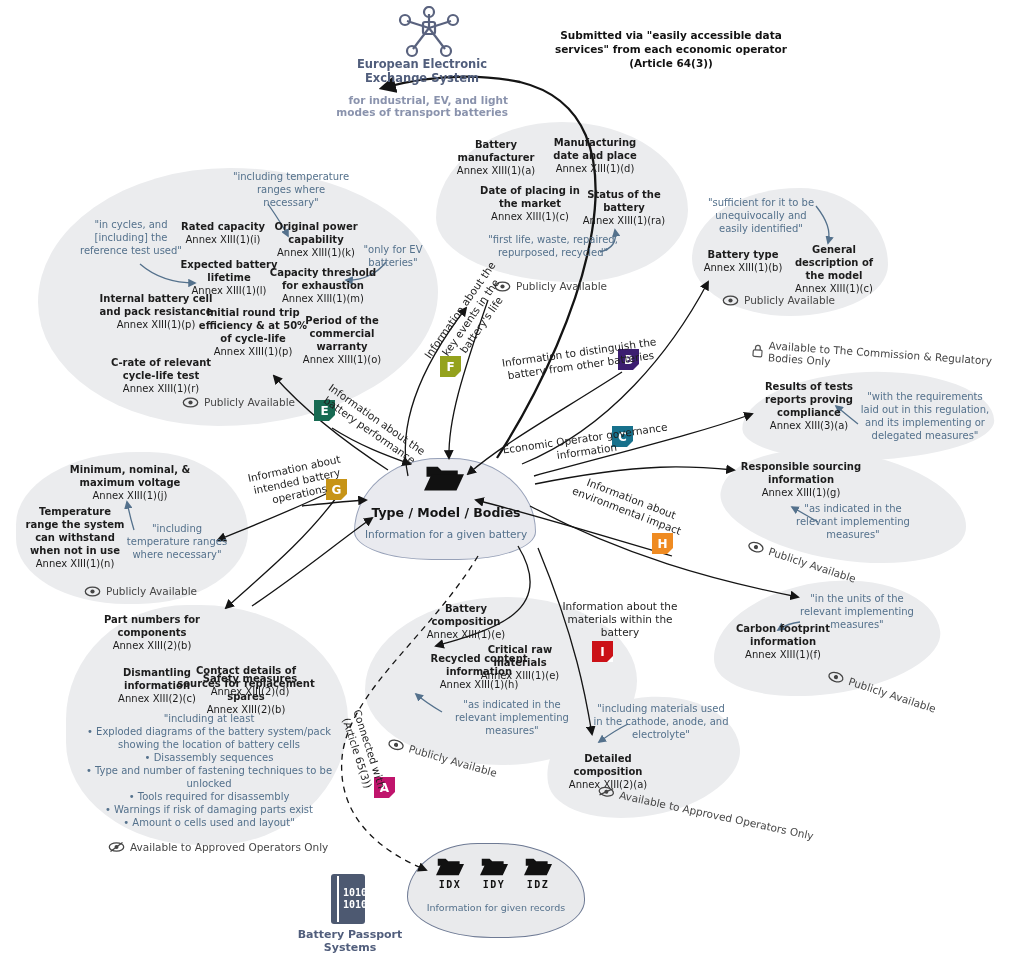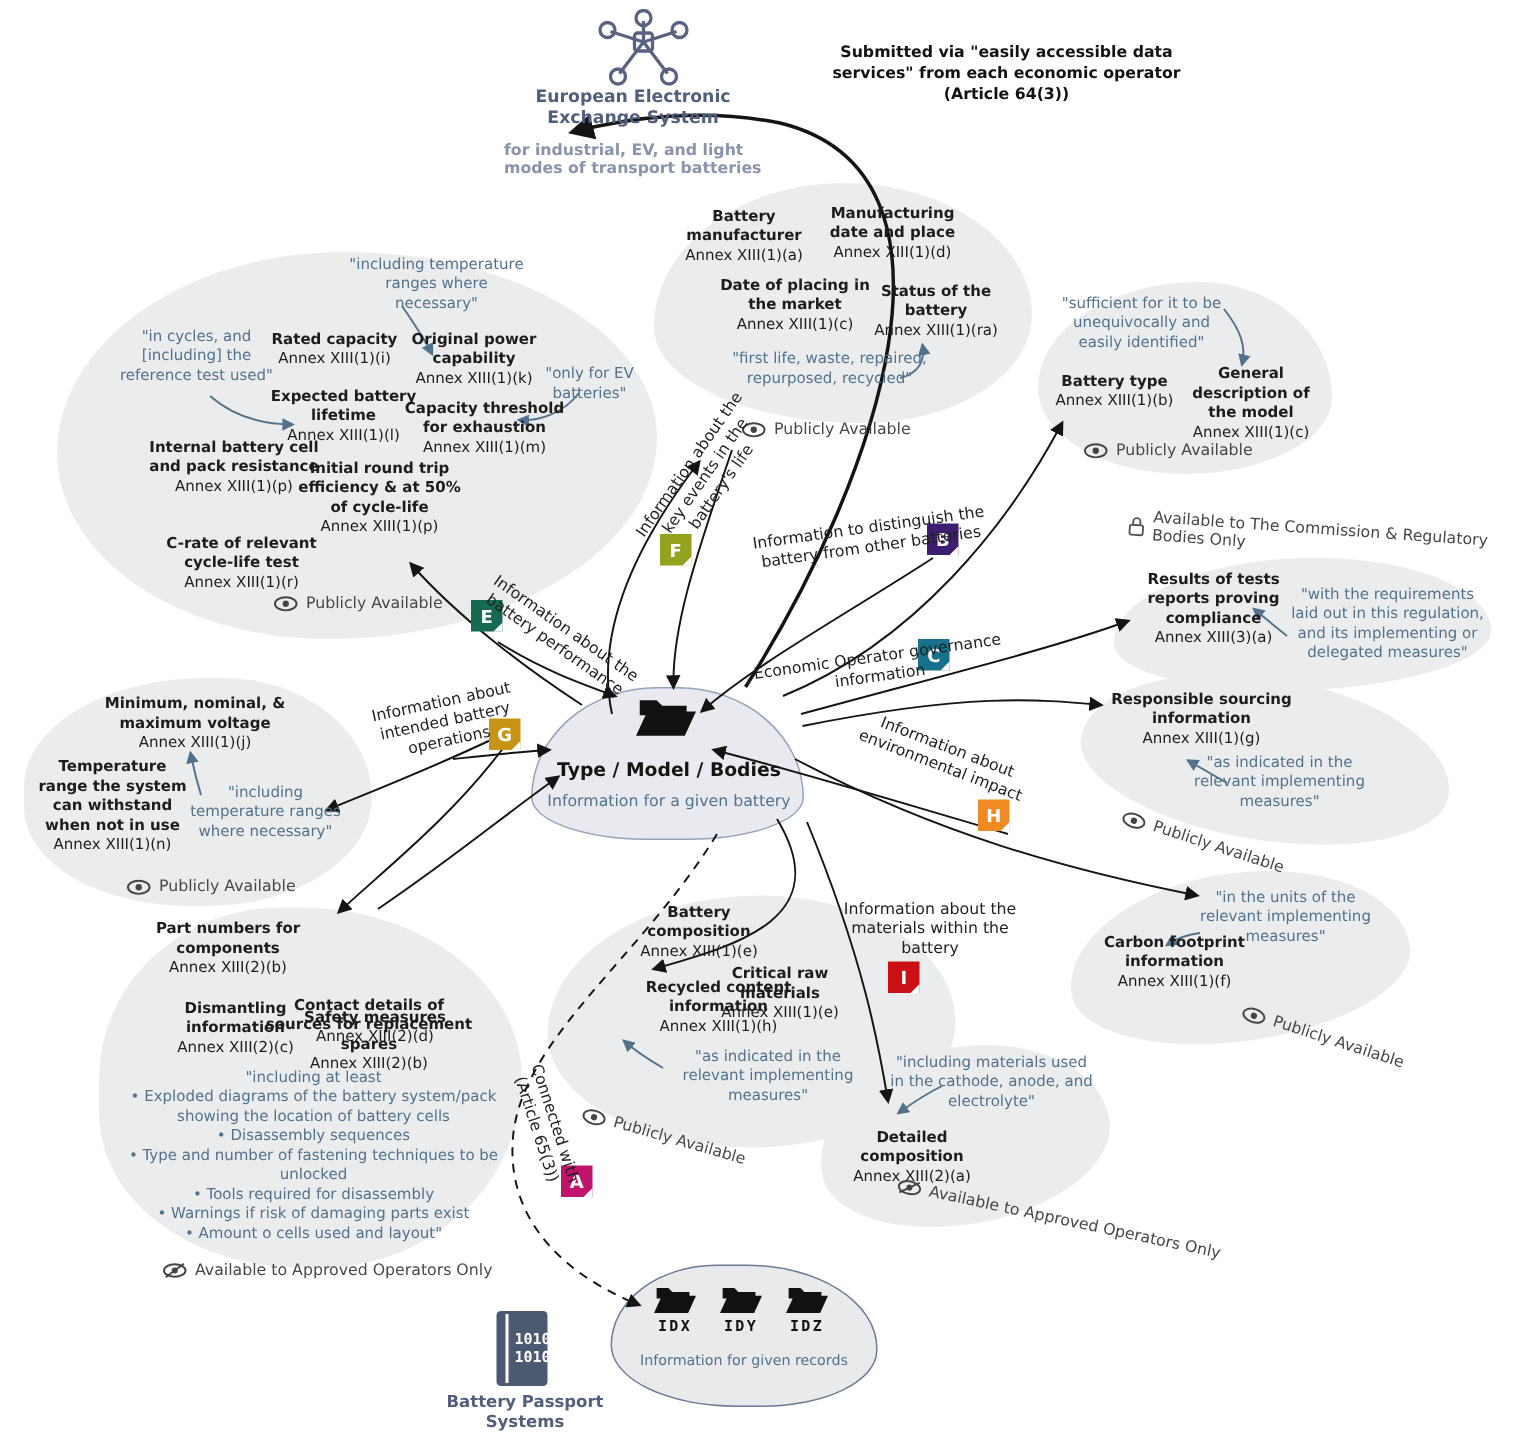"for industrial, EV, and light" .slate-sub { text-align: left -> right }
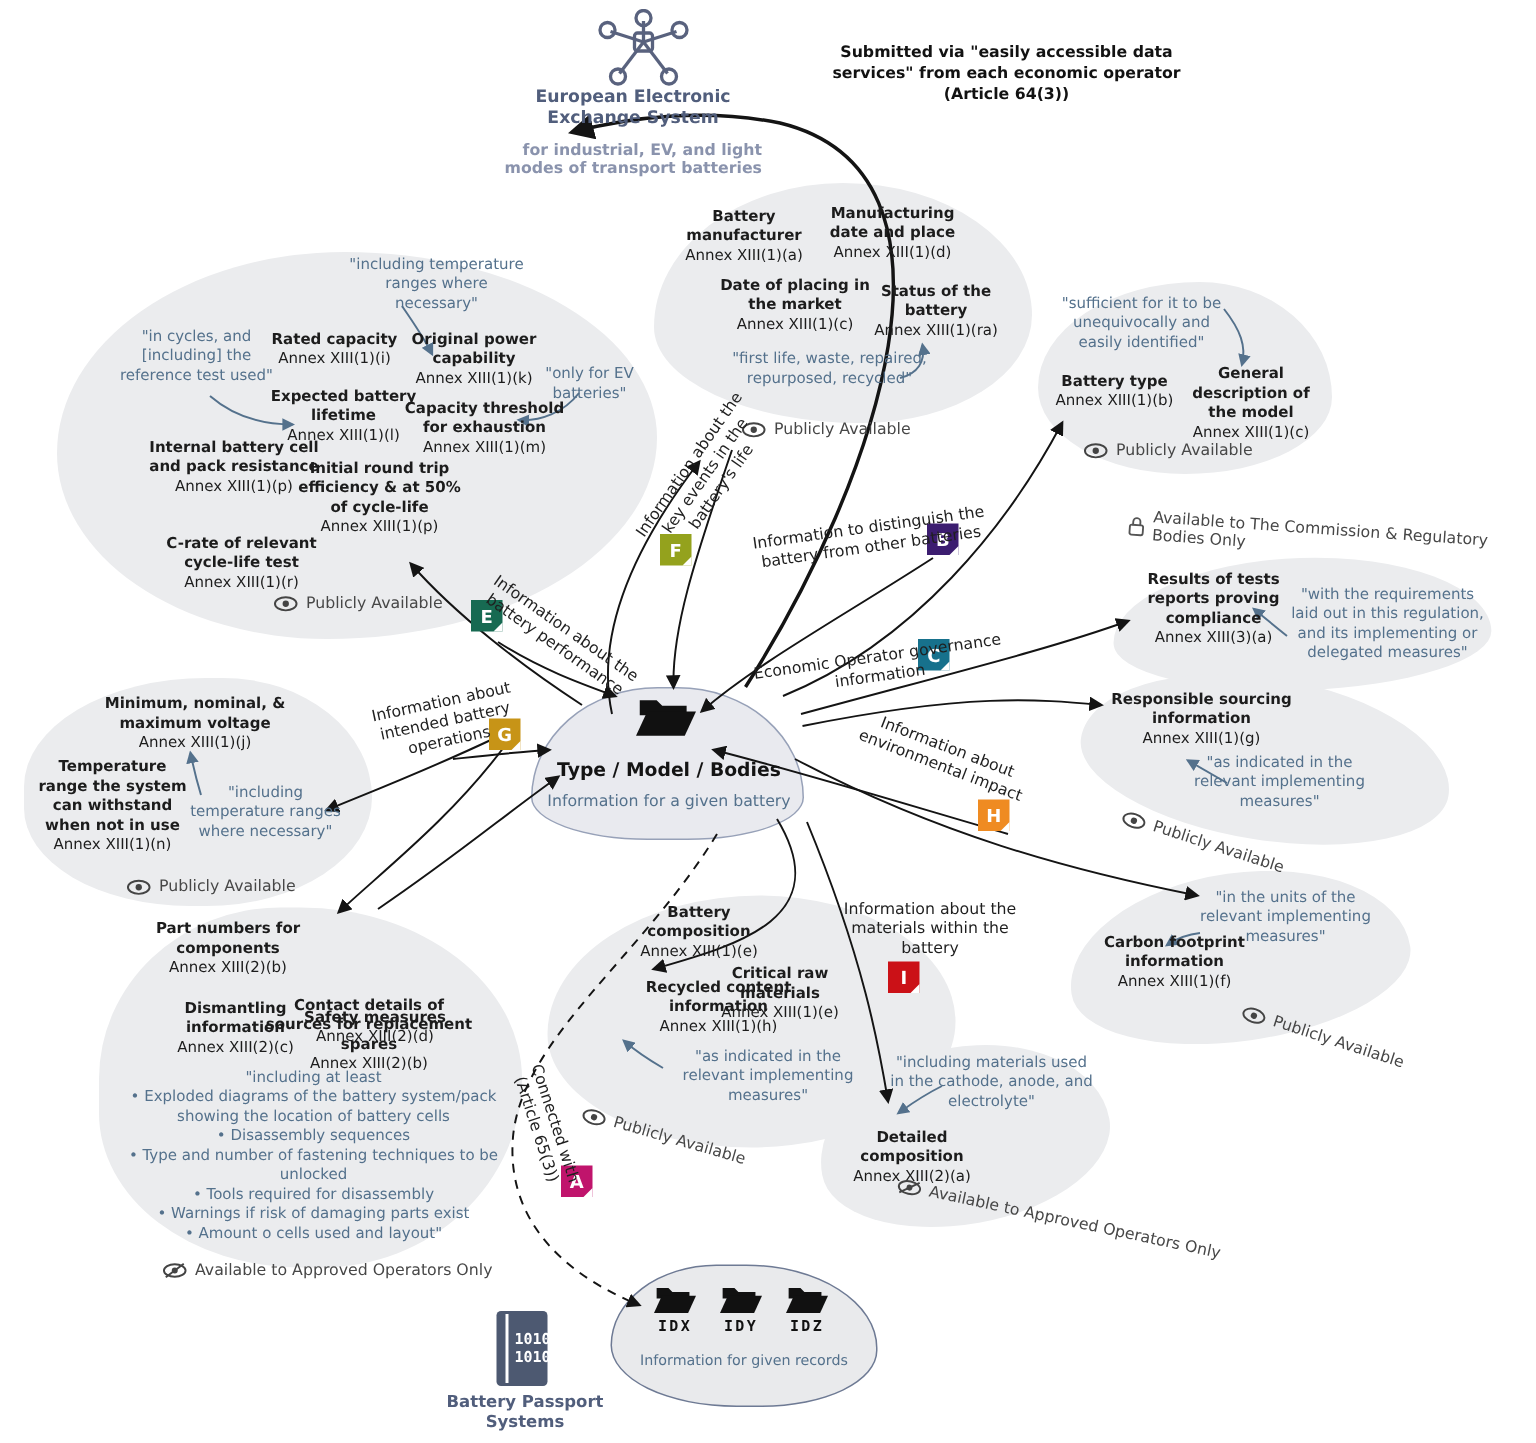"Period of the commercial warranty" div.item { html: none -> <div> <div>Period of the commercial warranty</div> <div>Annex XIII(1)(o)</div> </div> }
